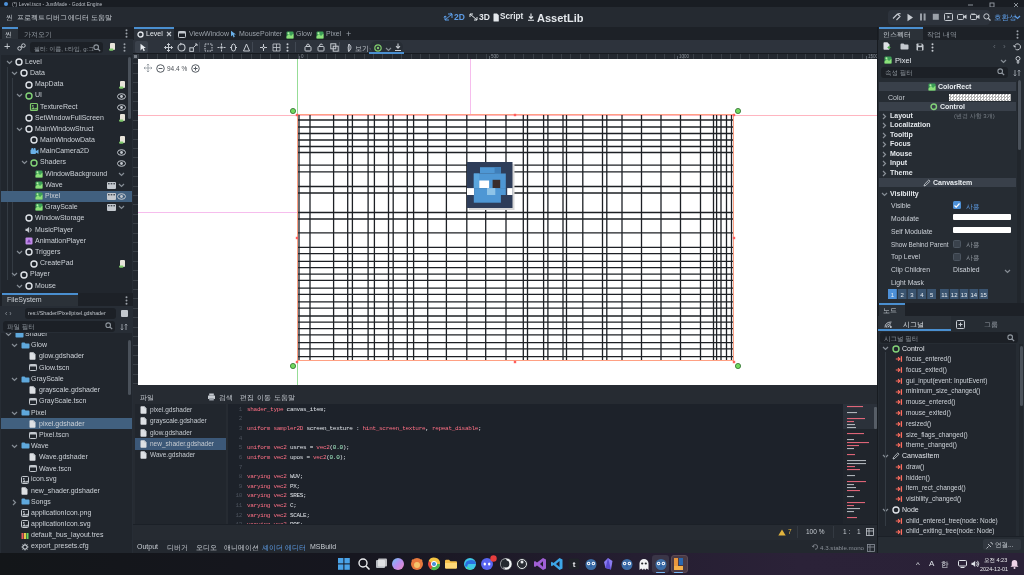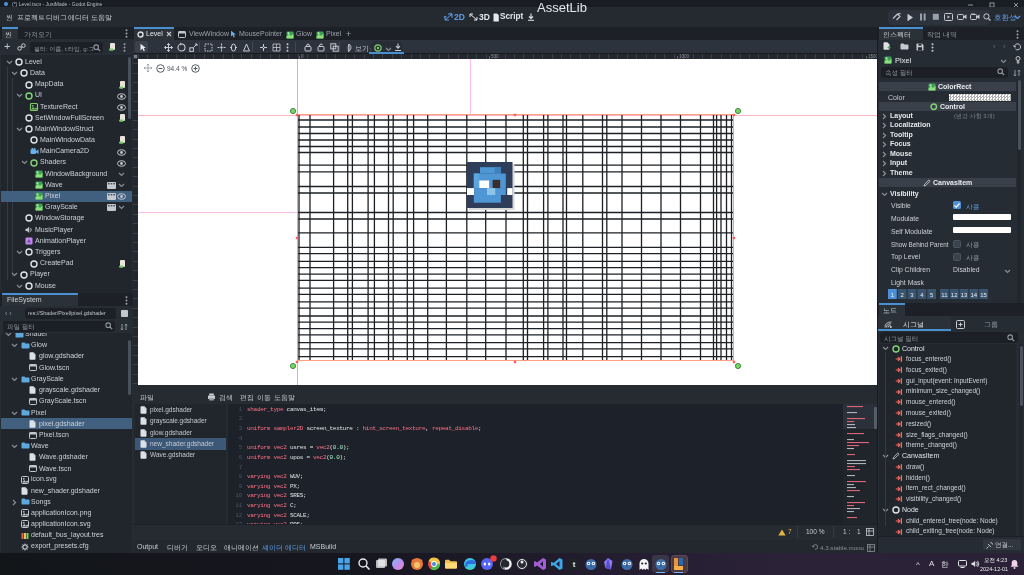"AssetLib" div.txt { font-size: 13px -> 11px; font-weight: normal -> bold; top: 0 -> 12px }
